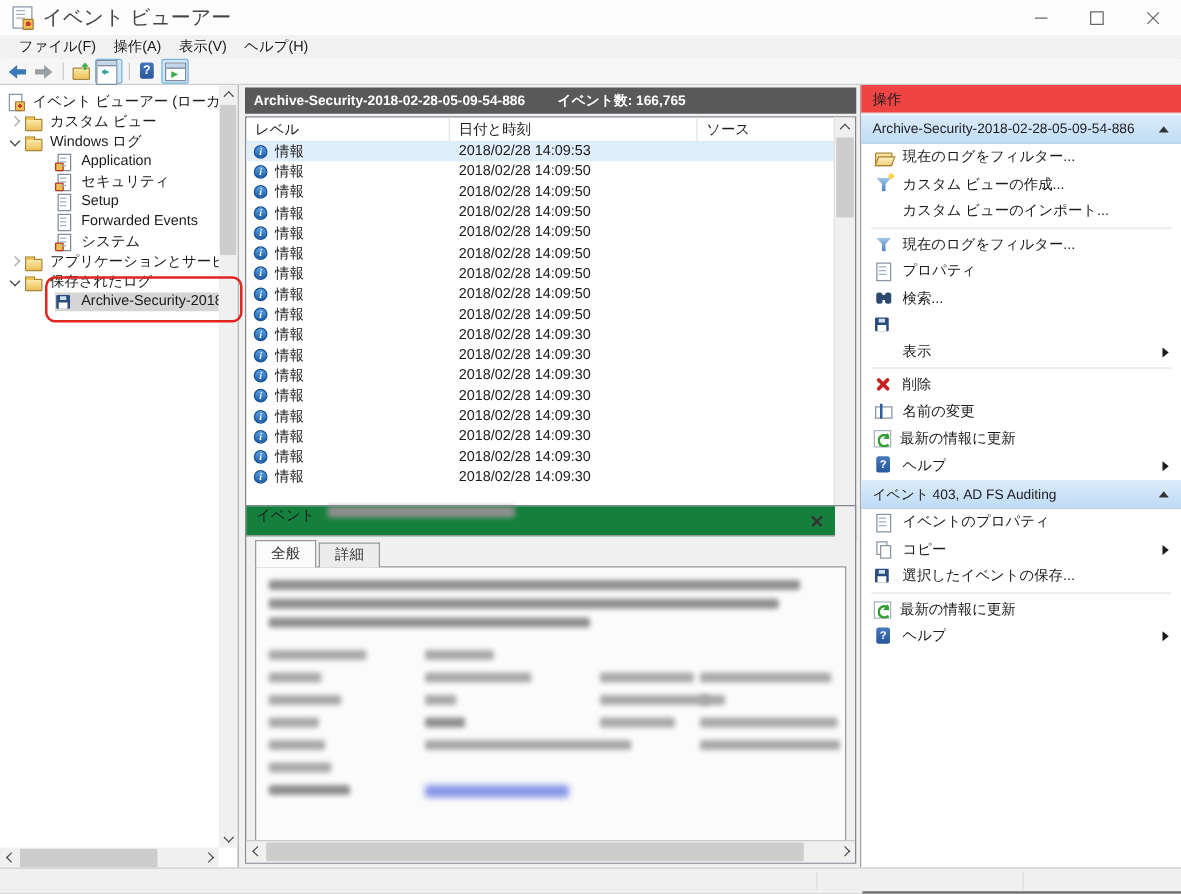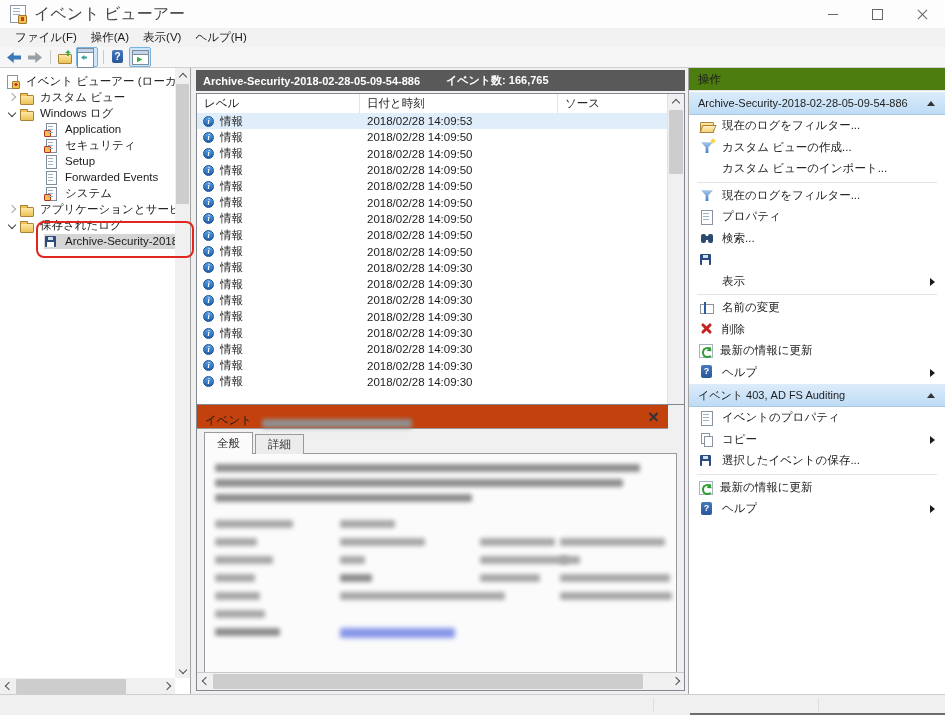"操作" .ops-title { background: #4d7c0f -> #ef4444 }
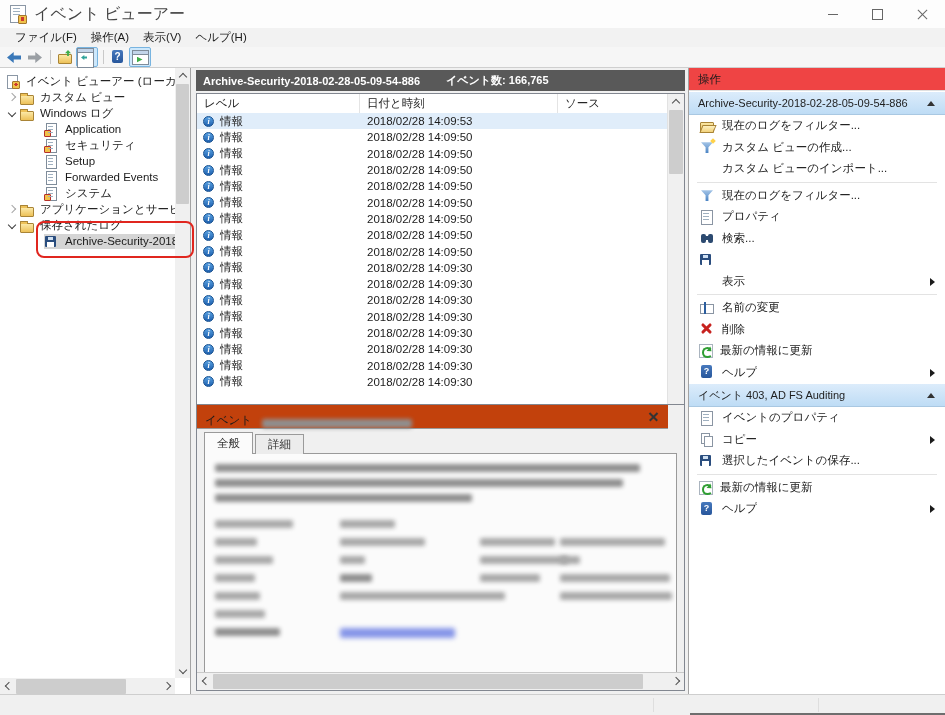"名前の変更" div.arow { order: before "削除" -> after "削除" }
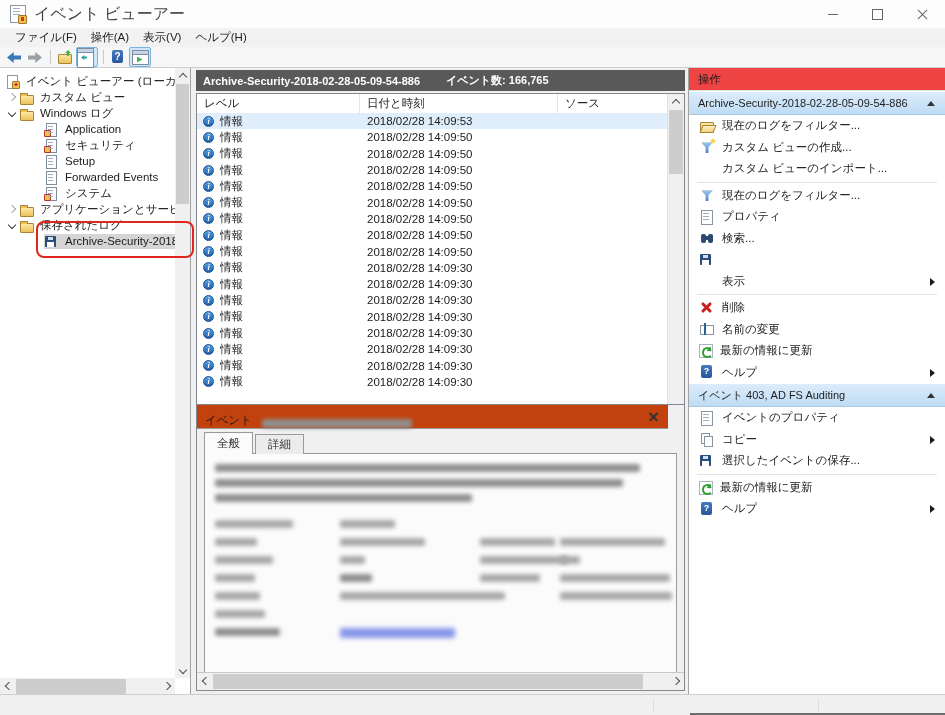"イベント" .ep-header { align-items: flex-end -> flex-start; background: #c2410c -> #15803d }
